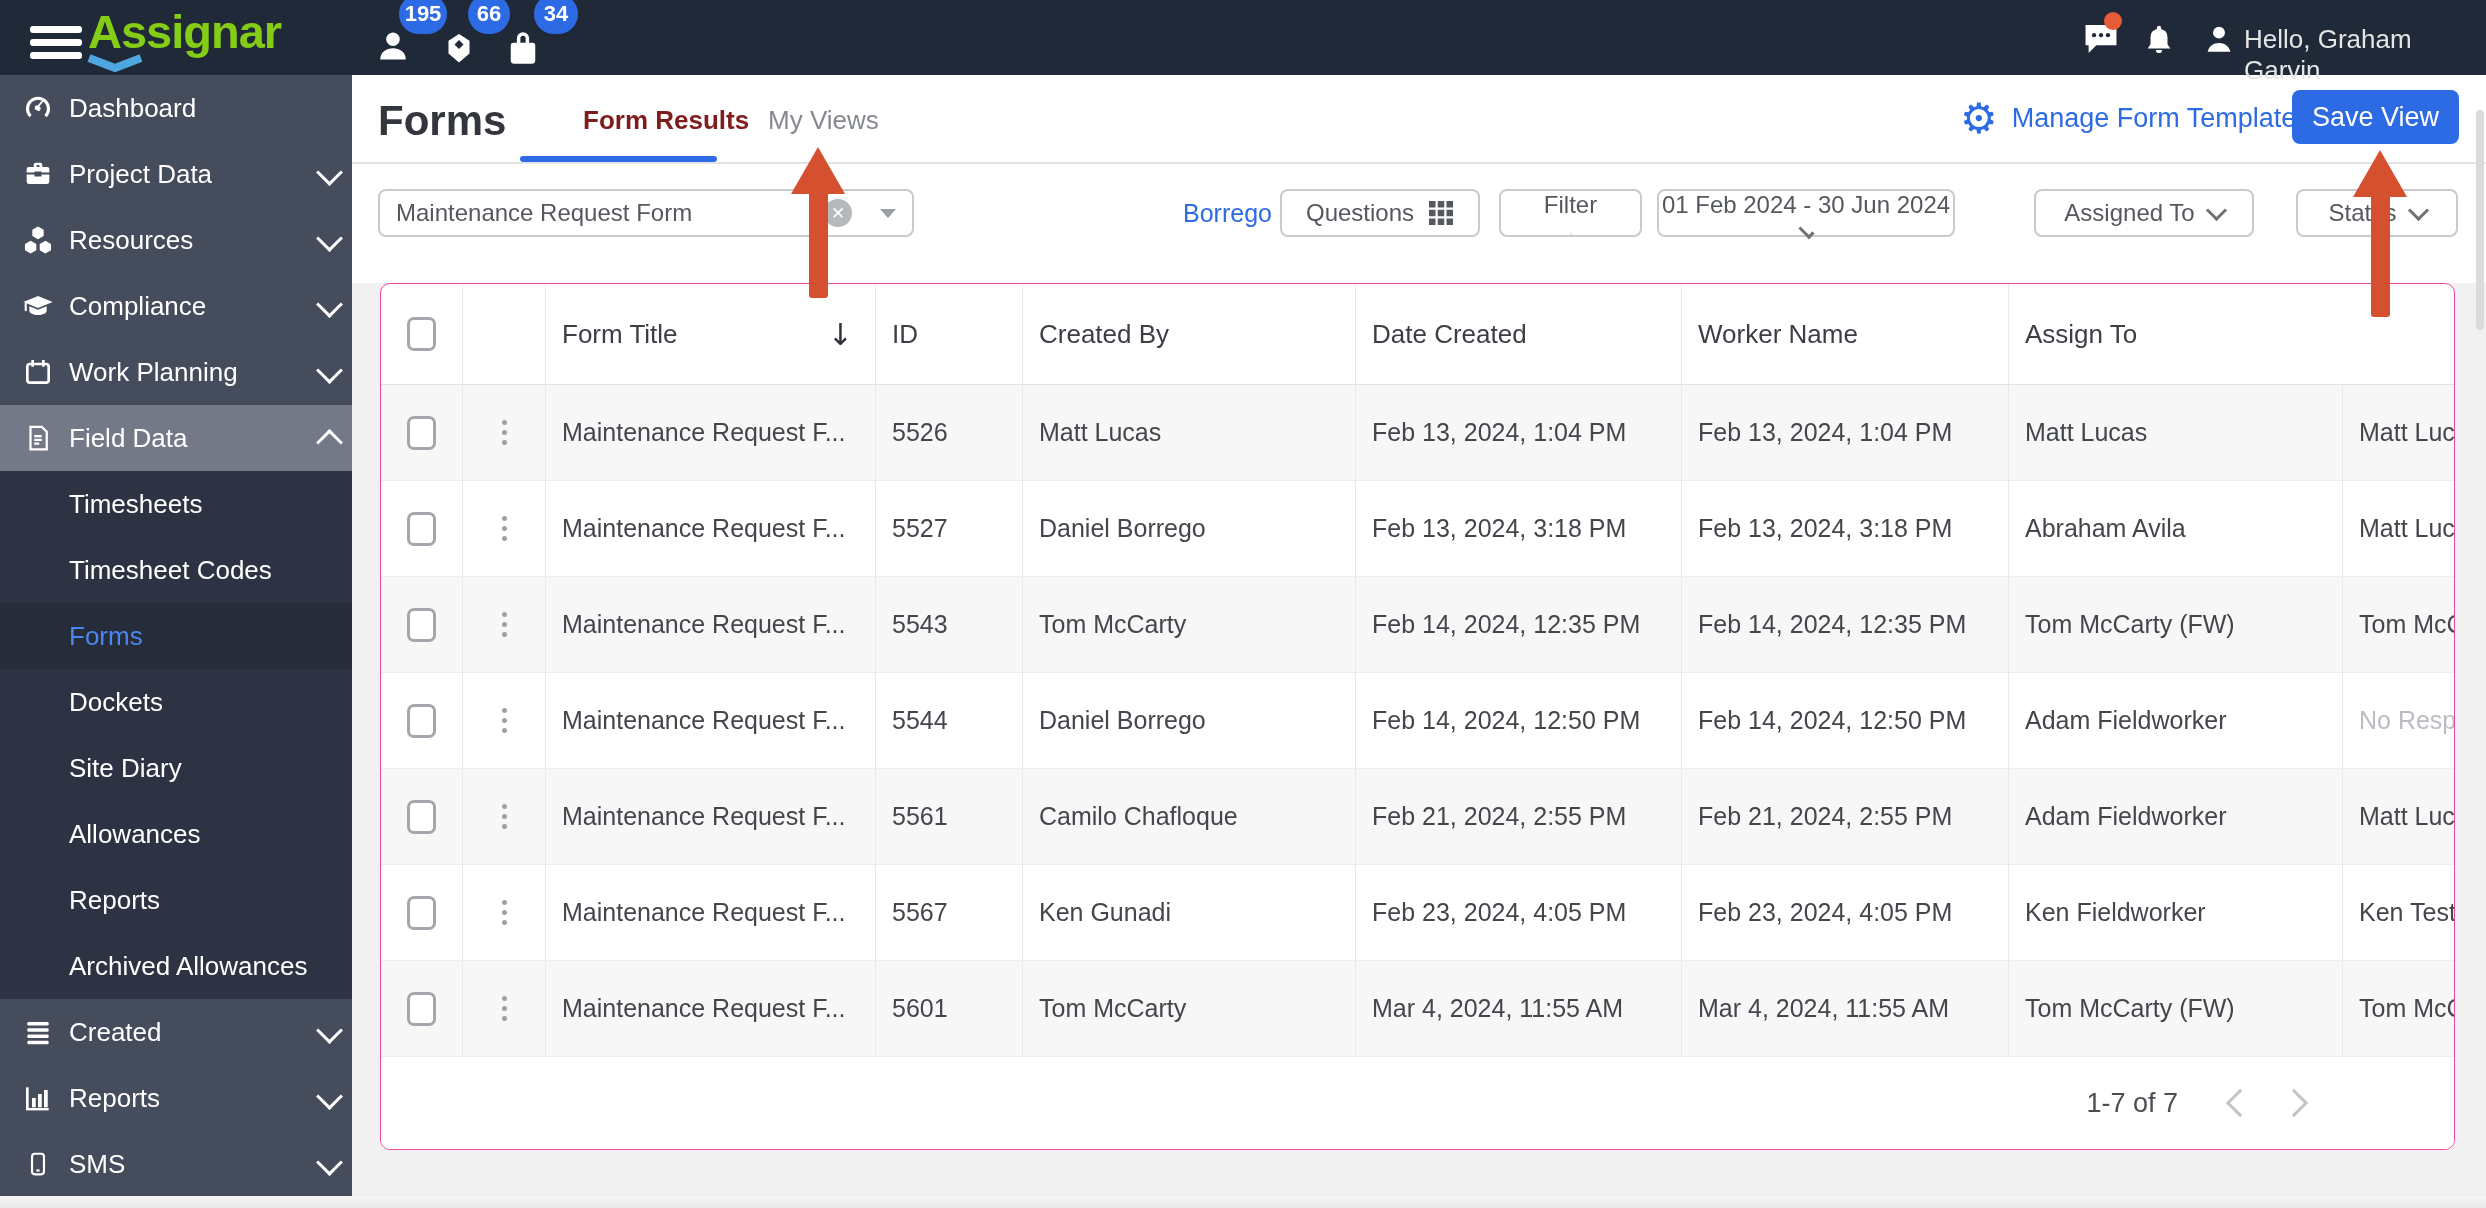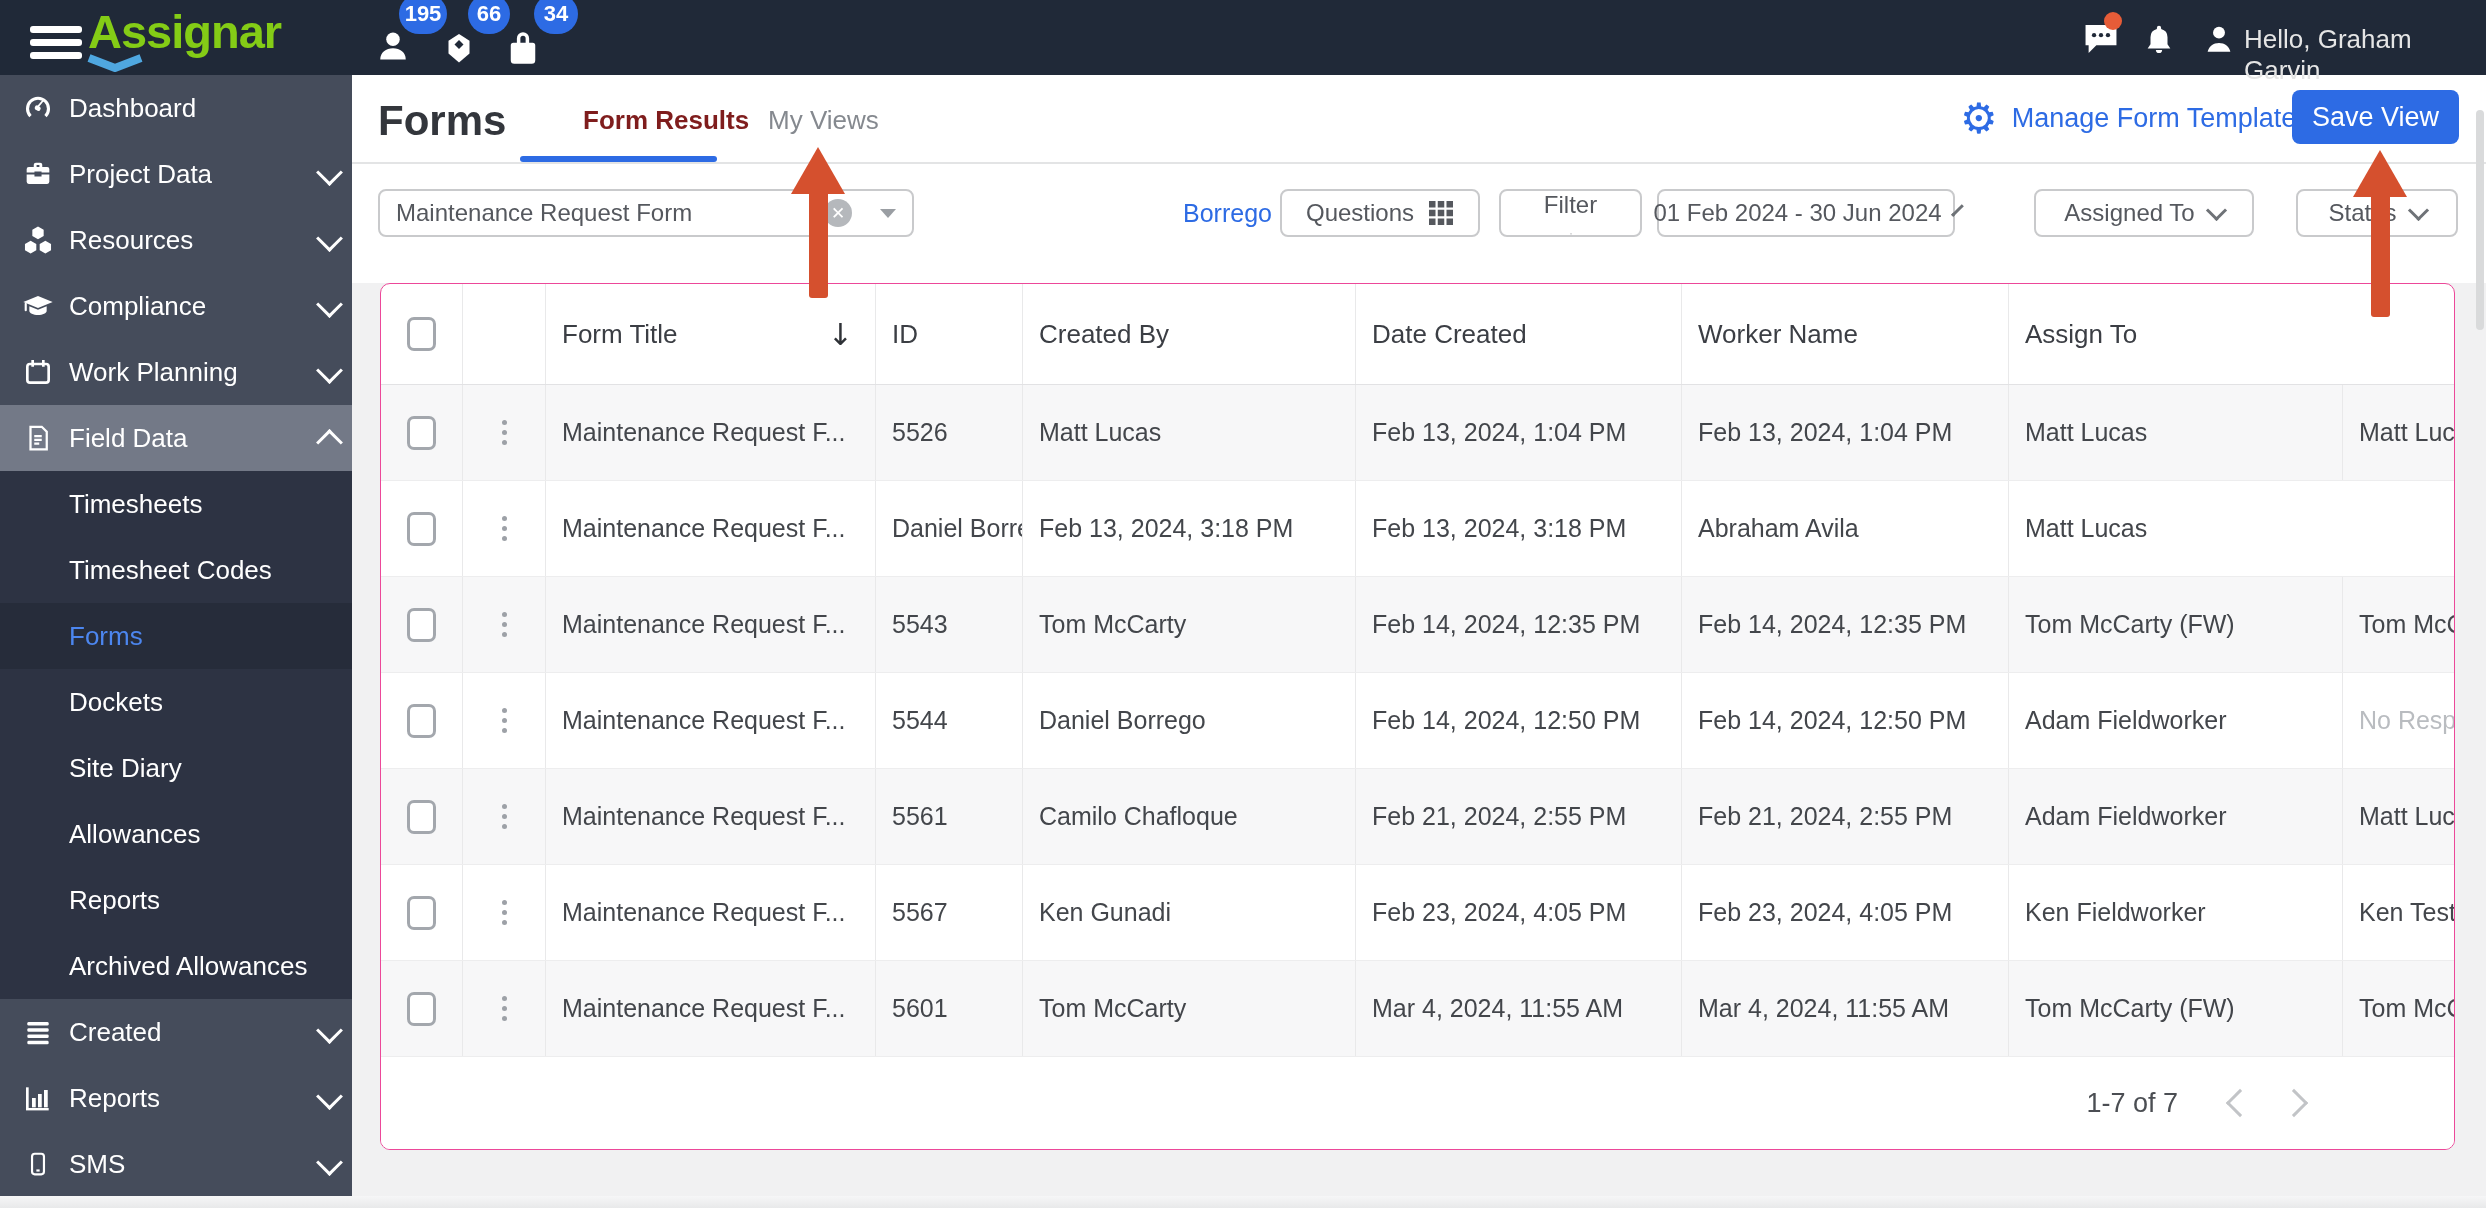"01 Feb 2024 - 30" .btn-date { flex-direction: none -> column }
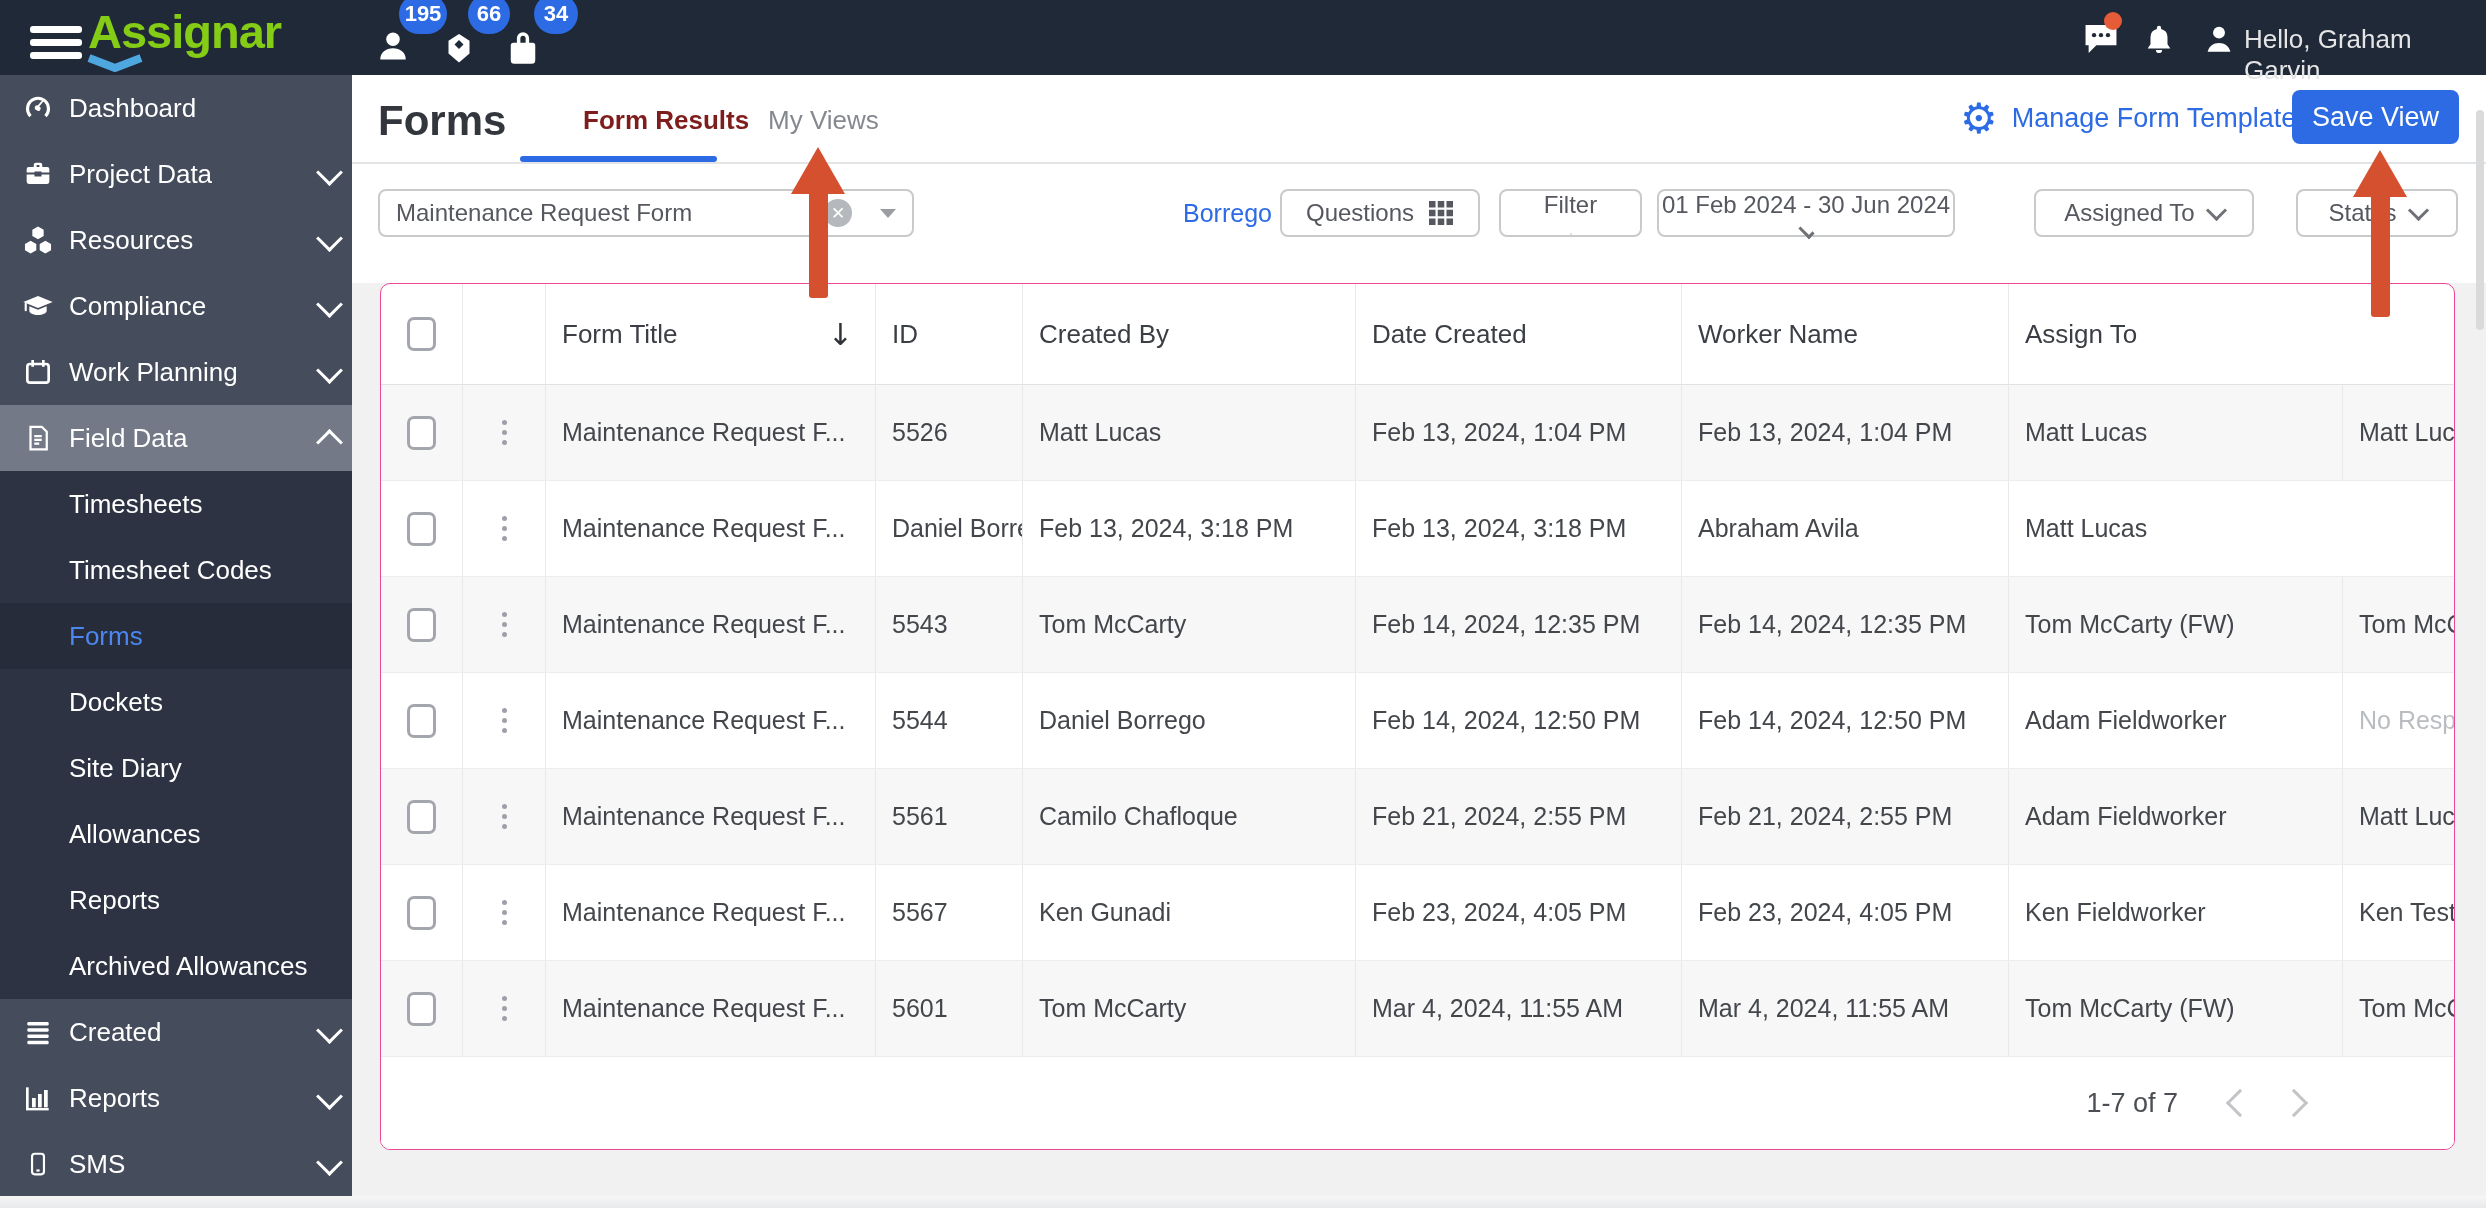"5527" div.cell { html: none -> <div>5527</div> }
